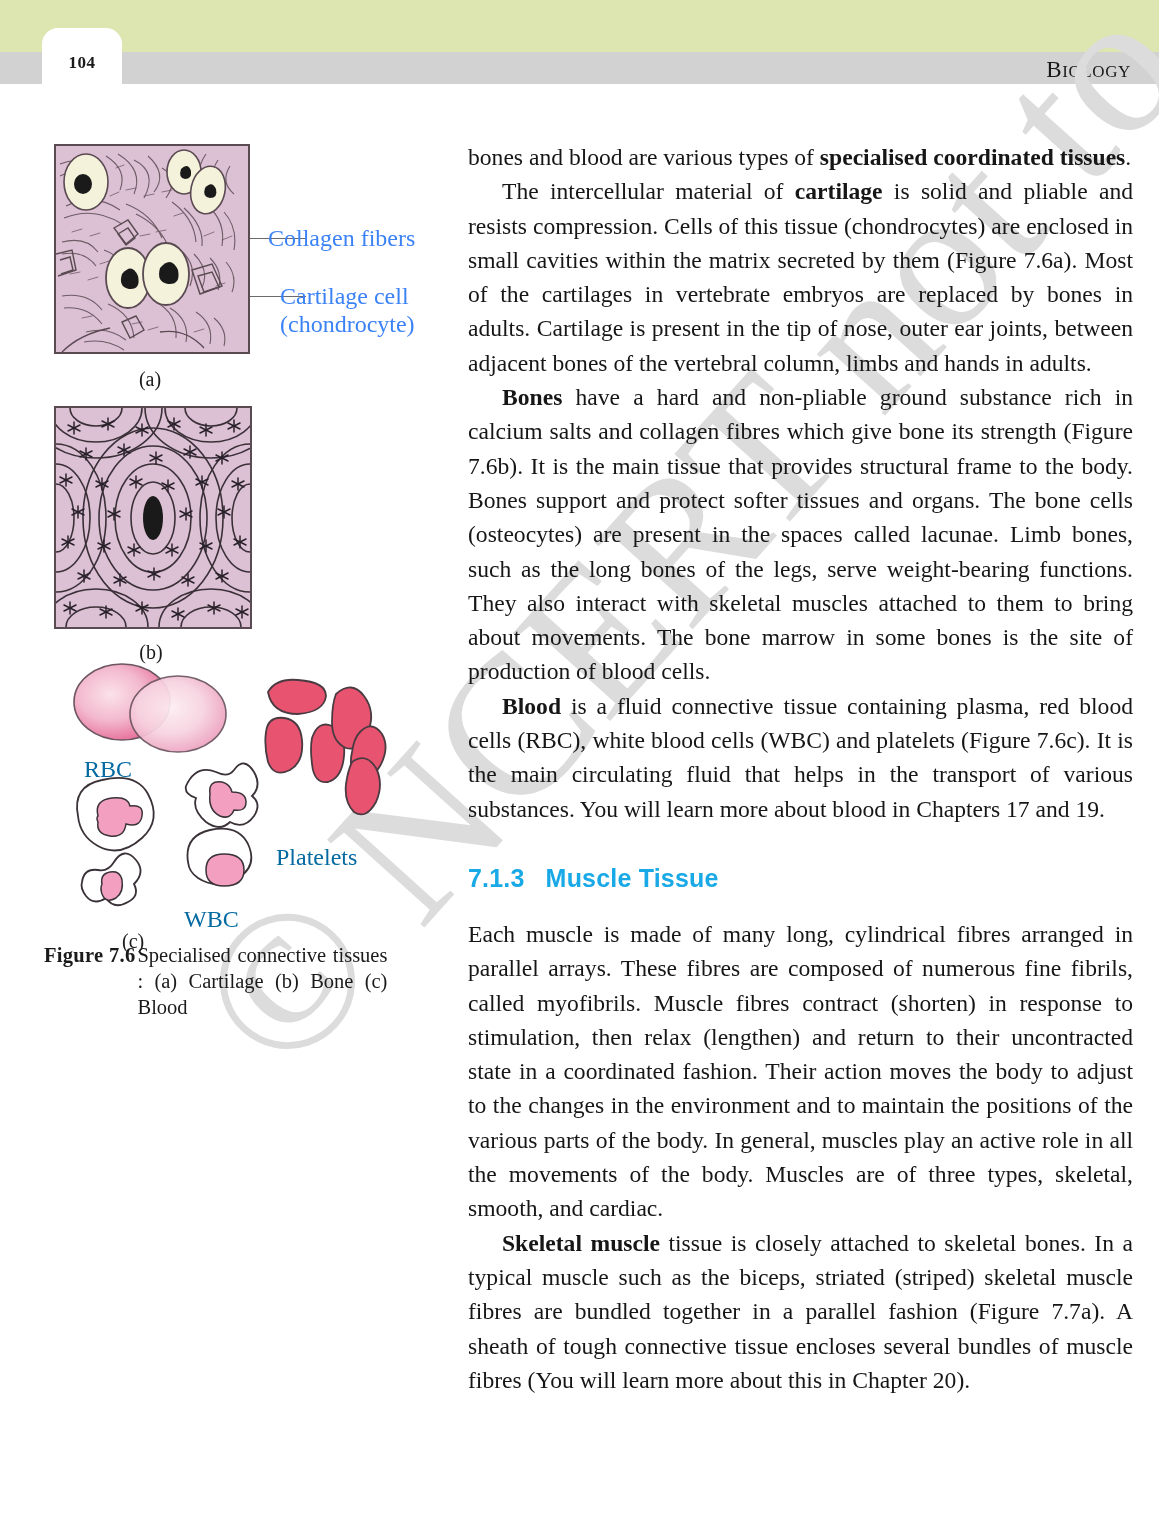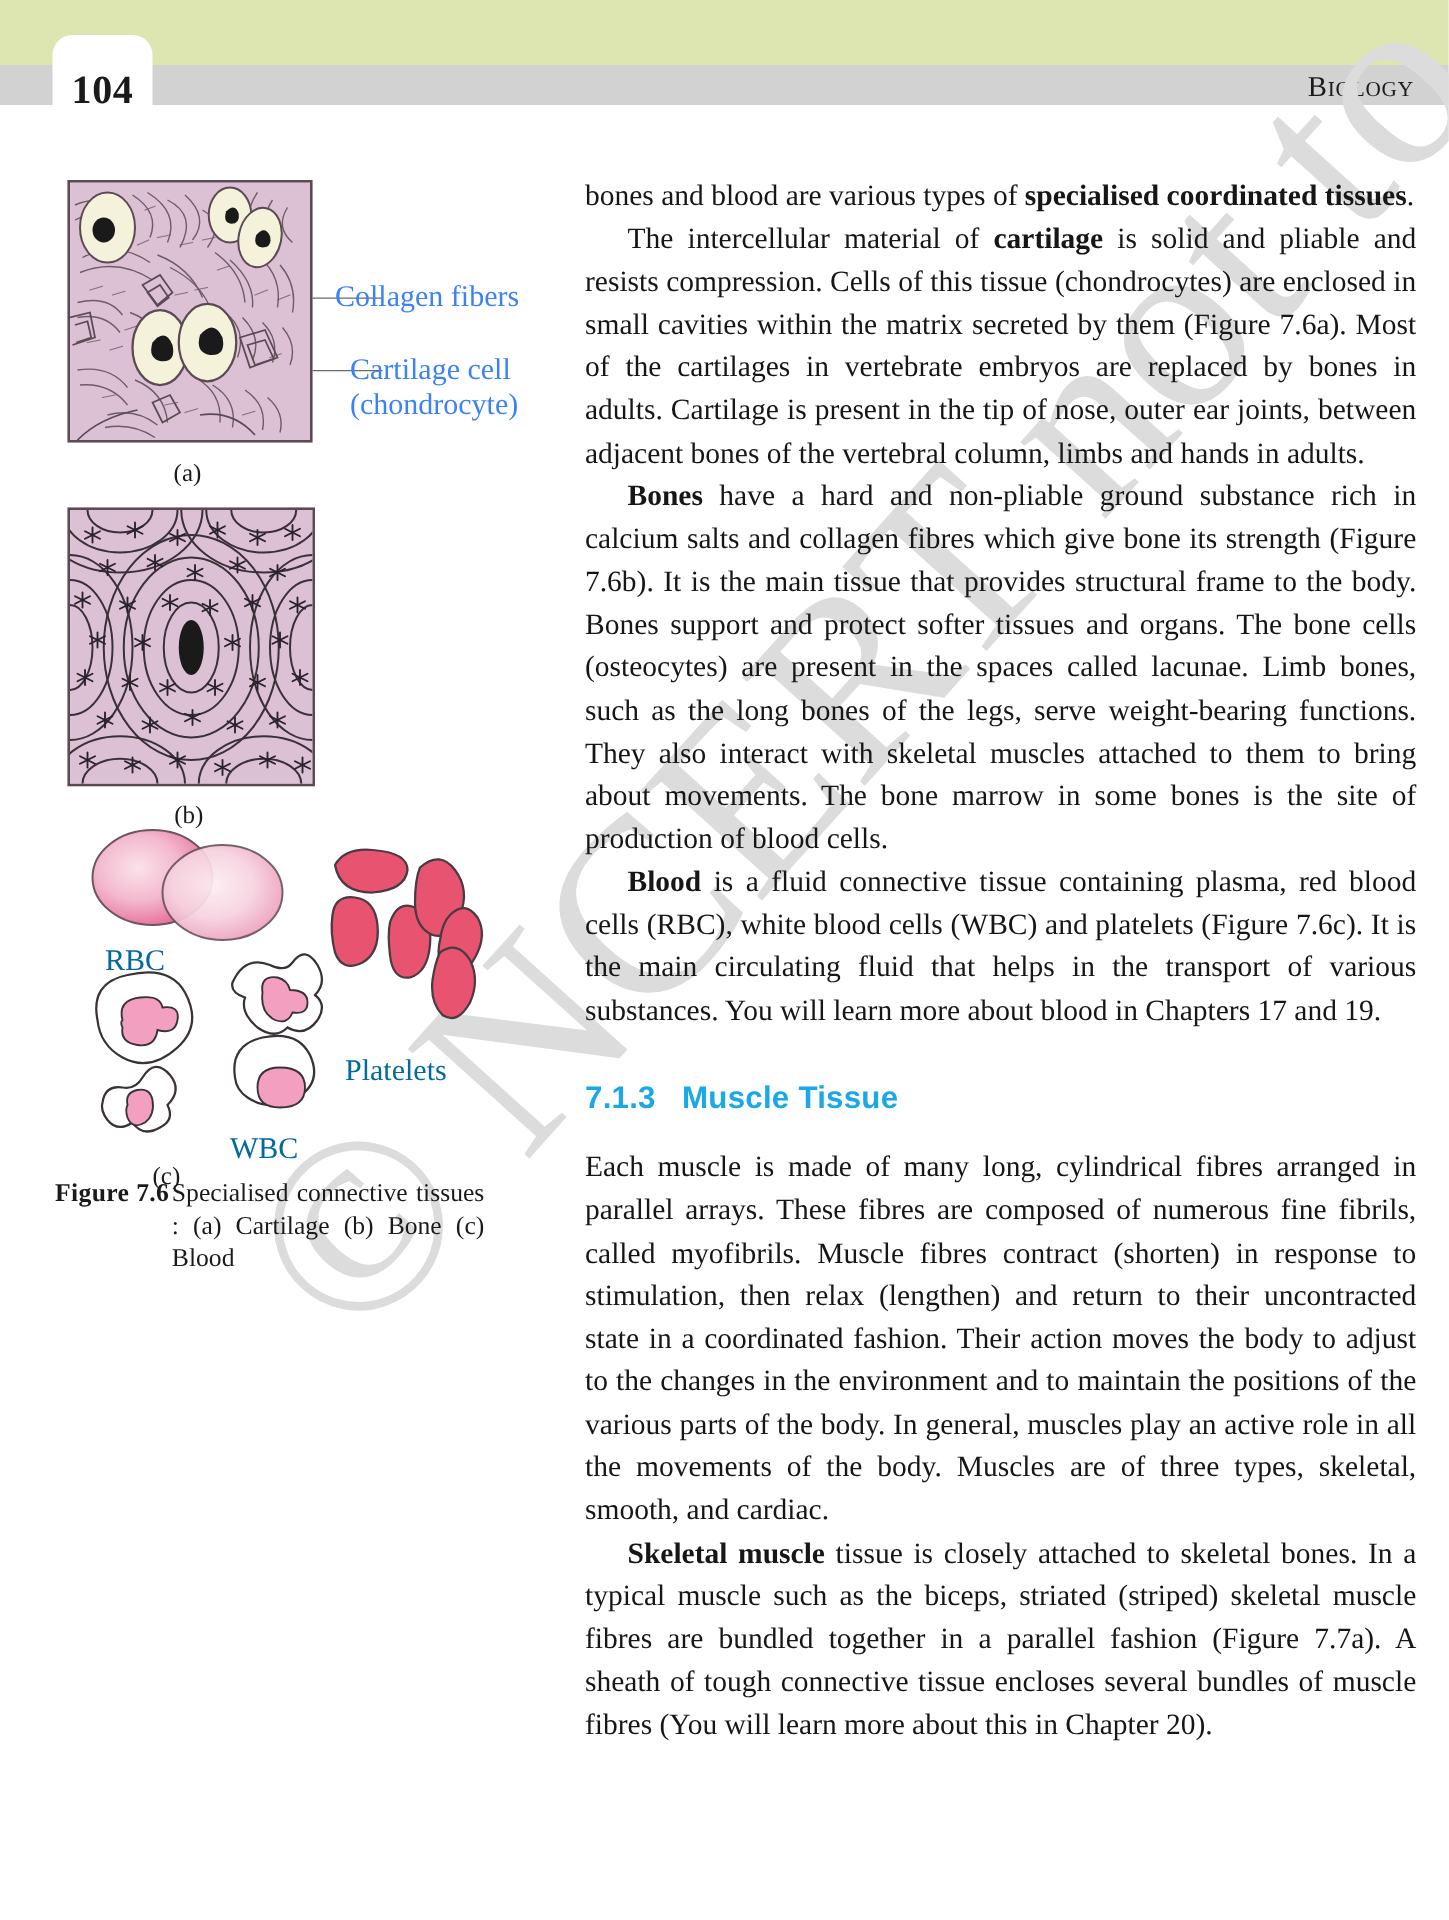"104" .page-number { font-size: 32px -> 17px }
